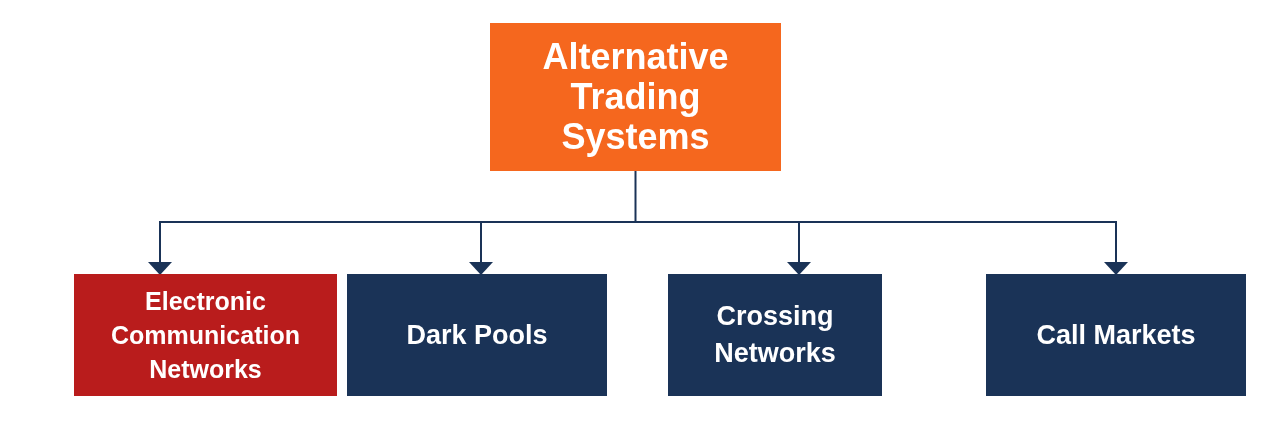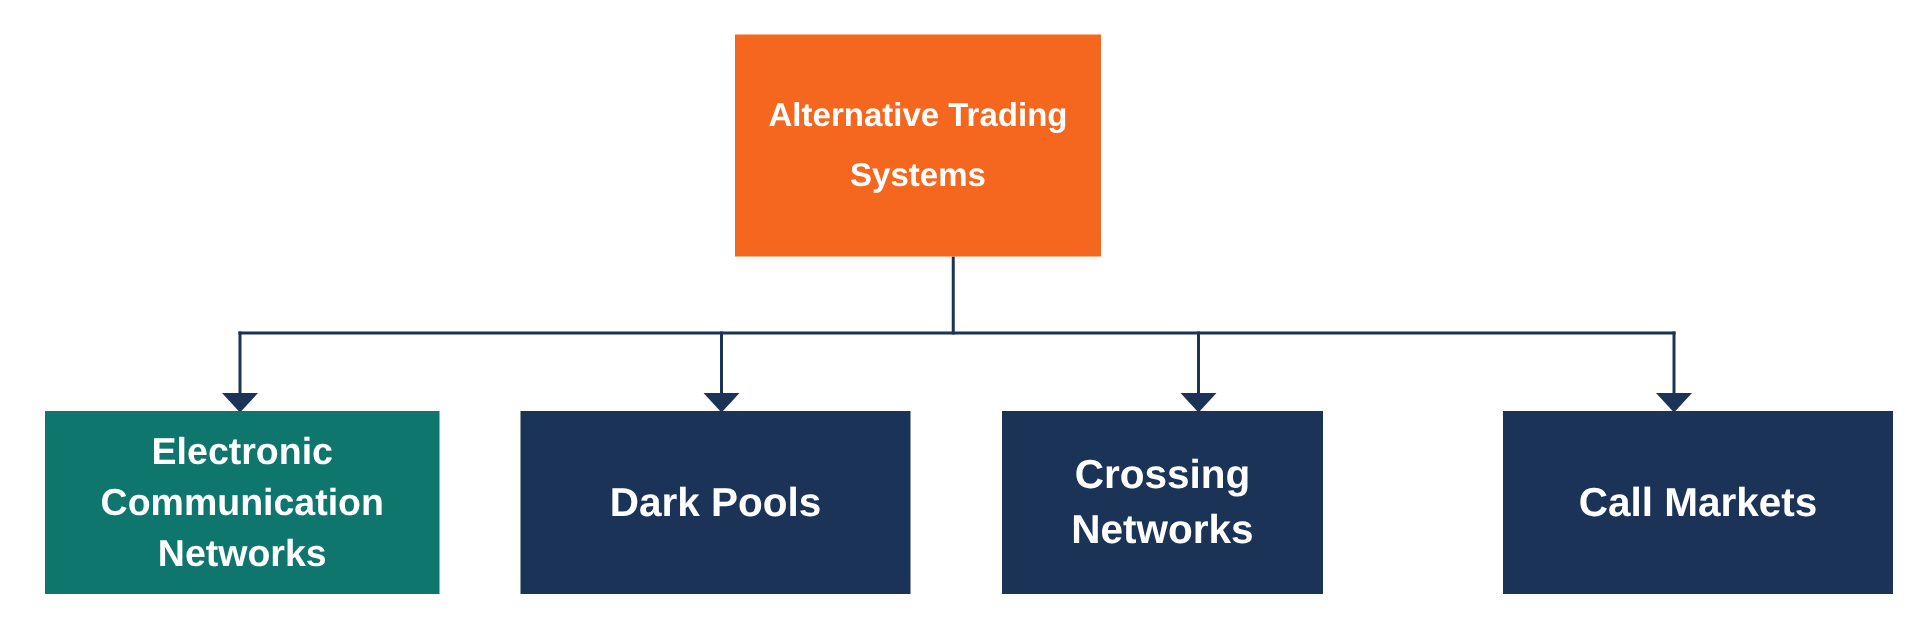"Alternative Trading Systems" .node--root { font-size: 22px -> 36px; width: 244px -> 291px }
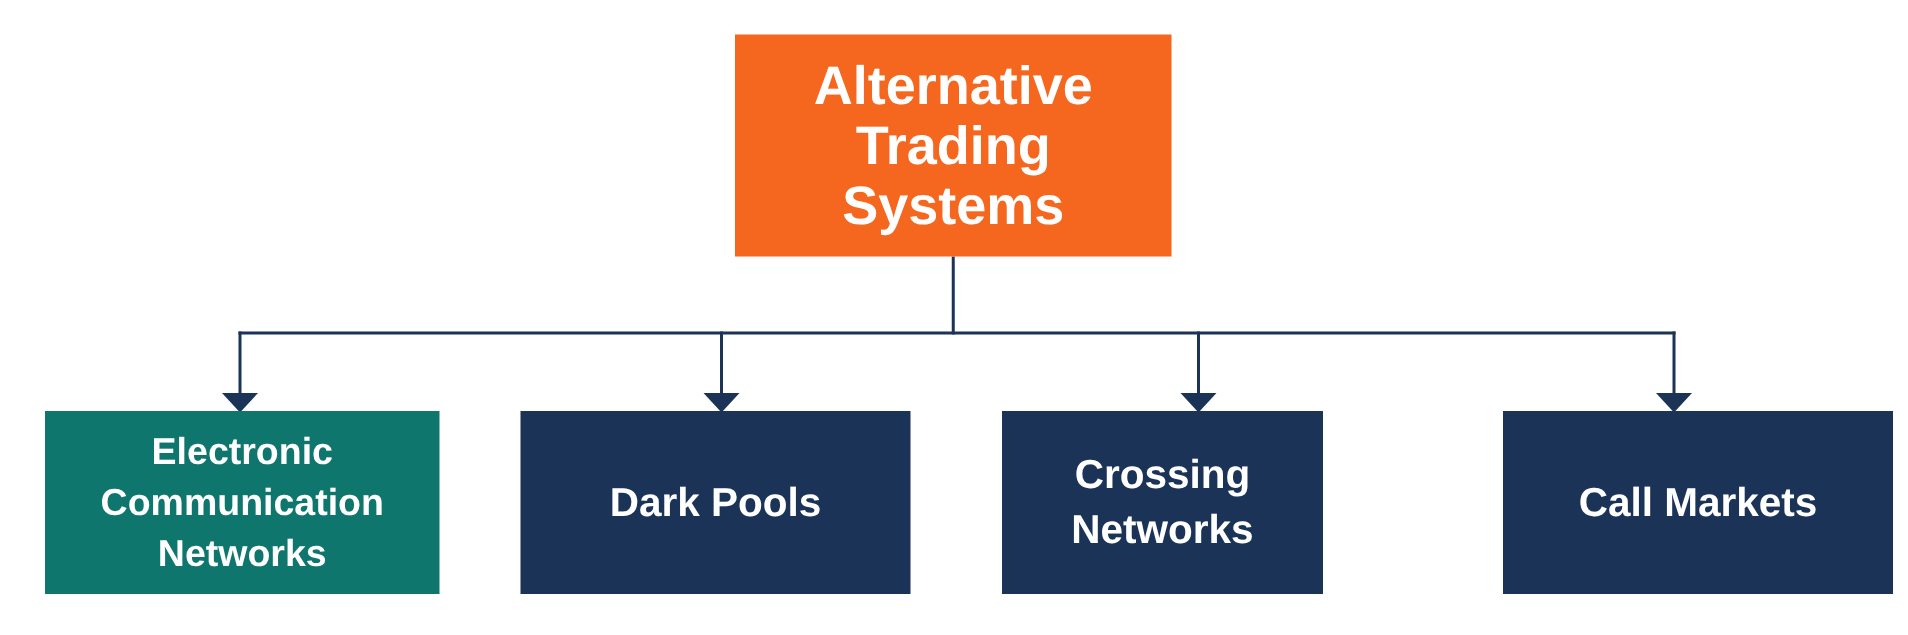"Electronic Communication Networks" div.node { background-color: #0f766e -> #b91c1c; margin-left: none -> 44px }
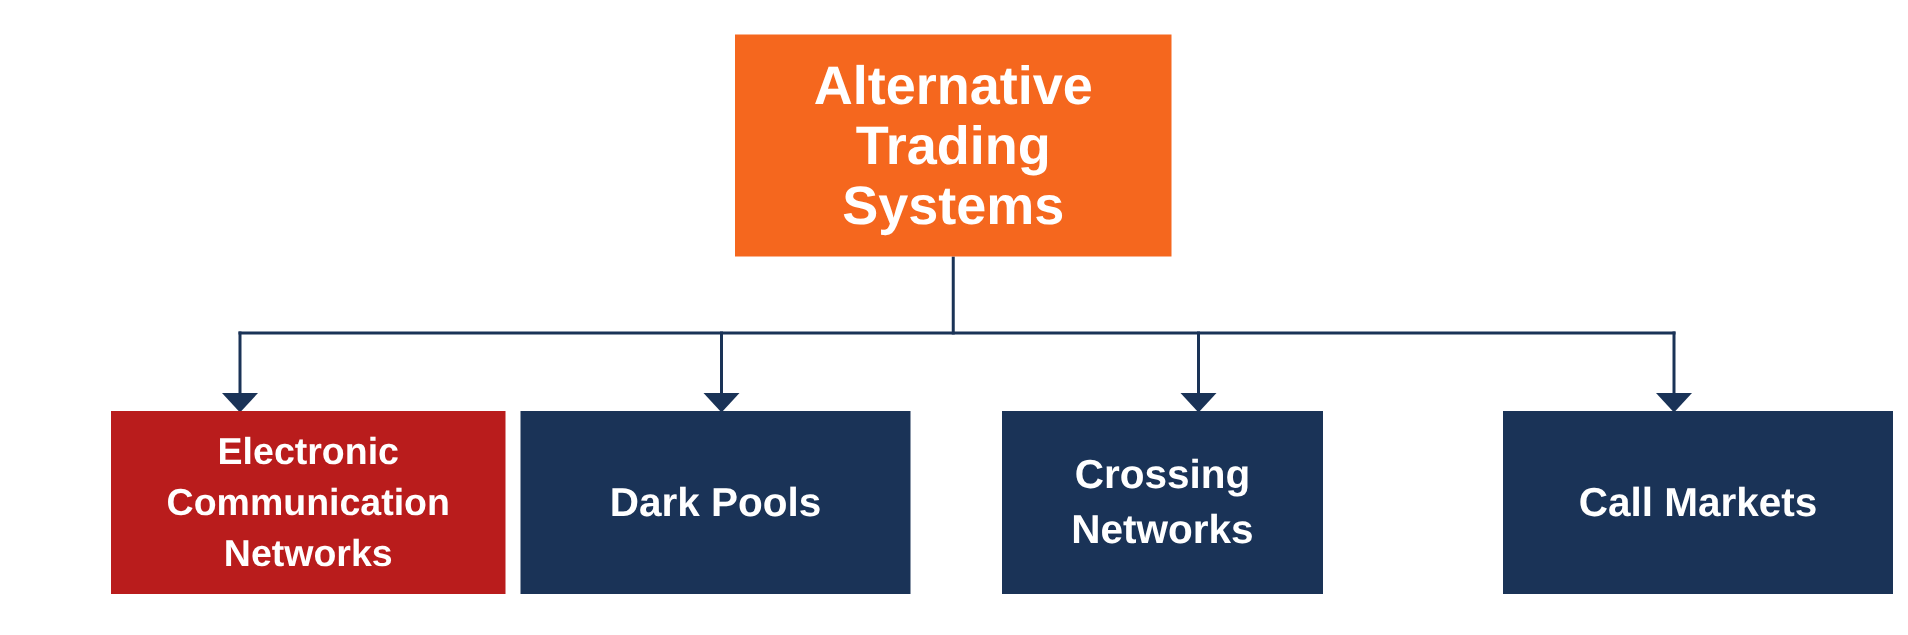"Call Markets" div.node { margin-left: 16px -> none }
